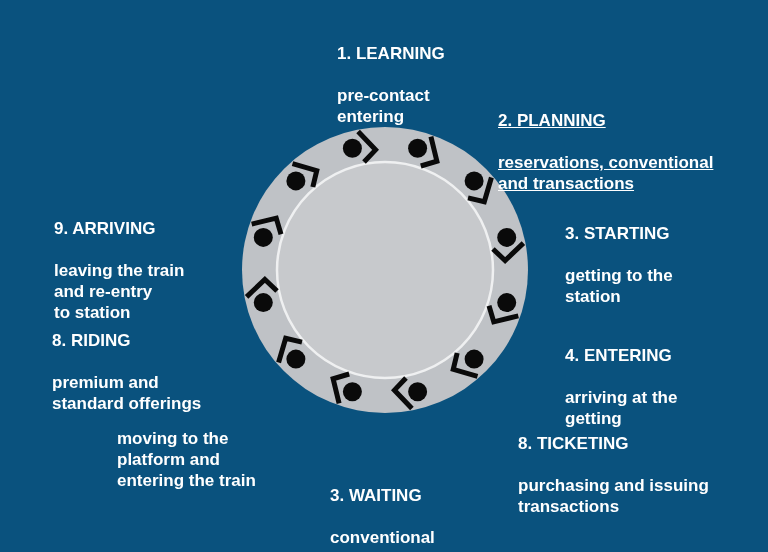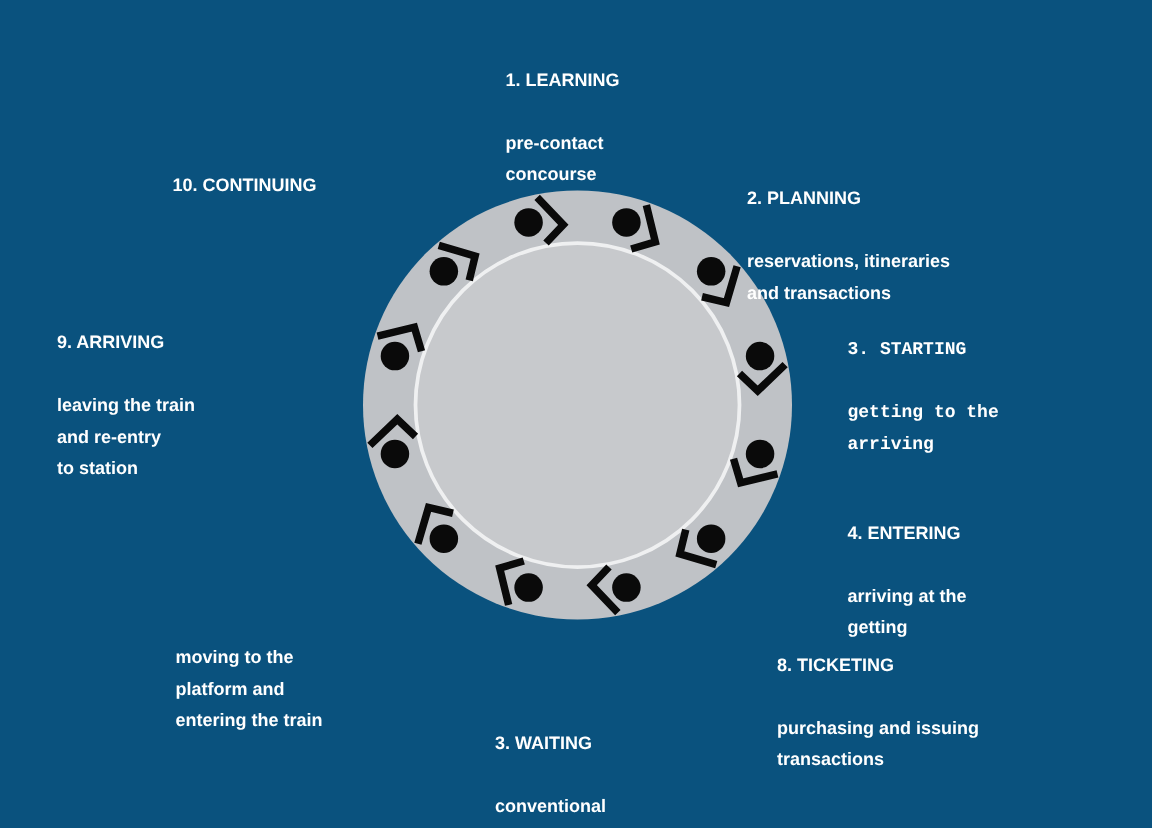"1. LEARNING" .stage { font-size: 12px -> 17px }
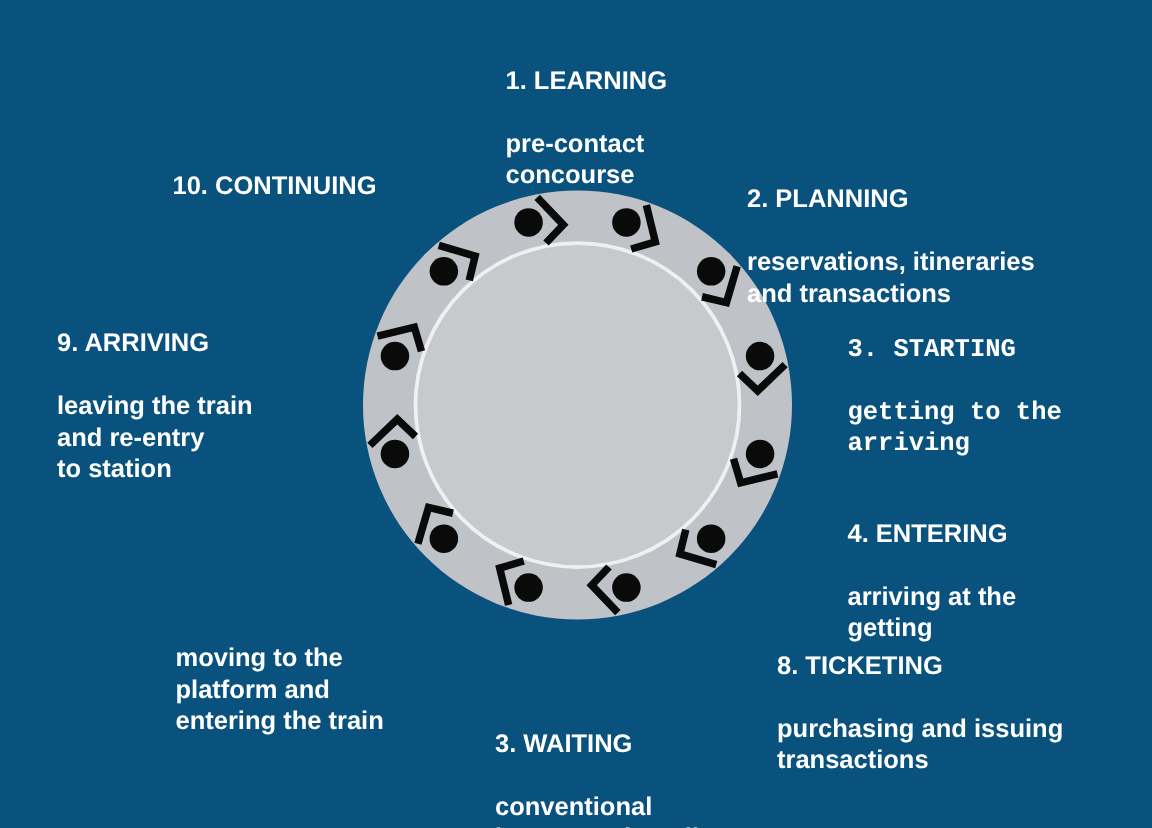"pre-contact" span.d { text: concourse -> entering }
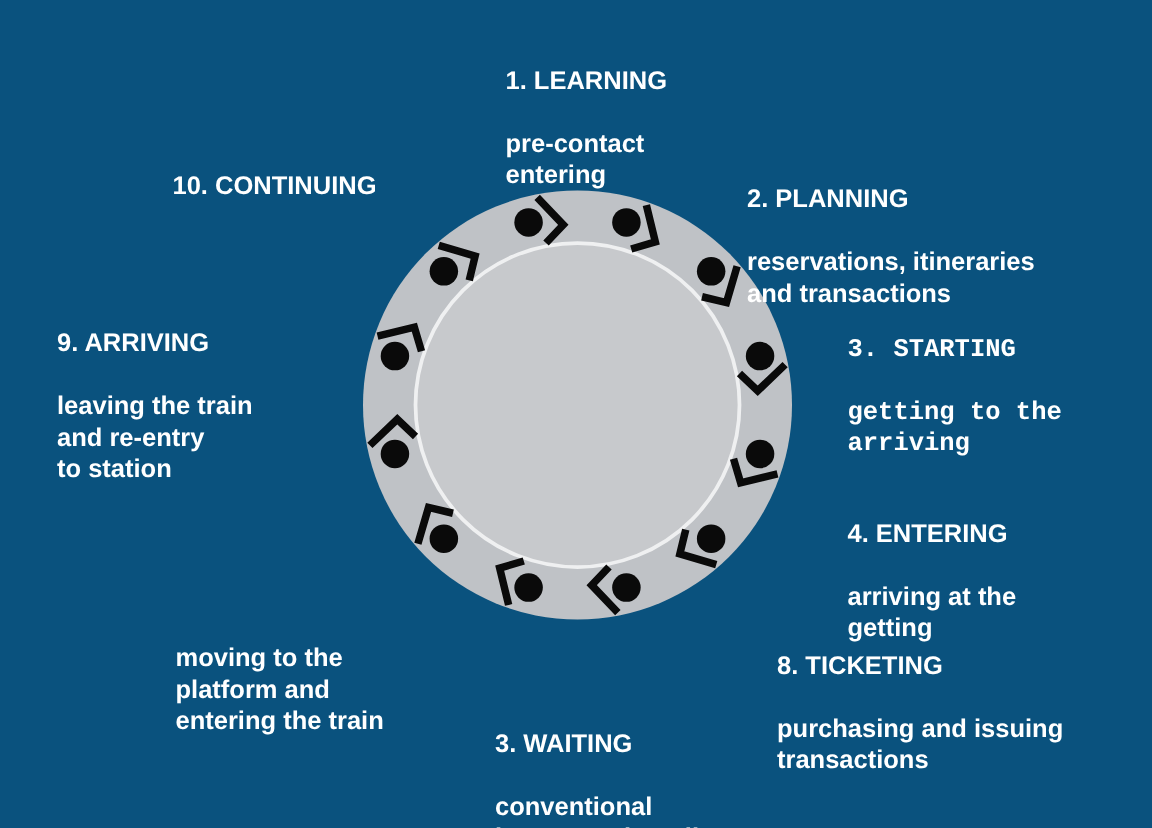"10. CONTINUING" span.t { html: <span>10. CONTINUING</span> -> none }
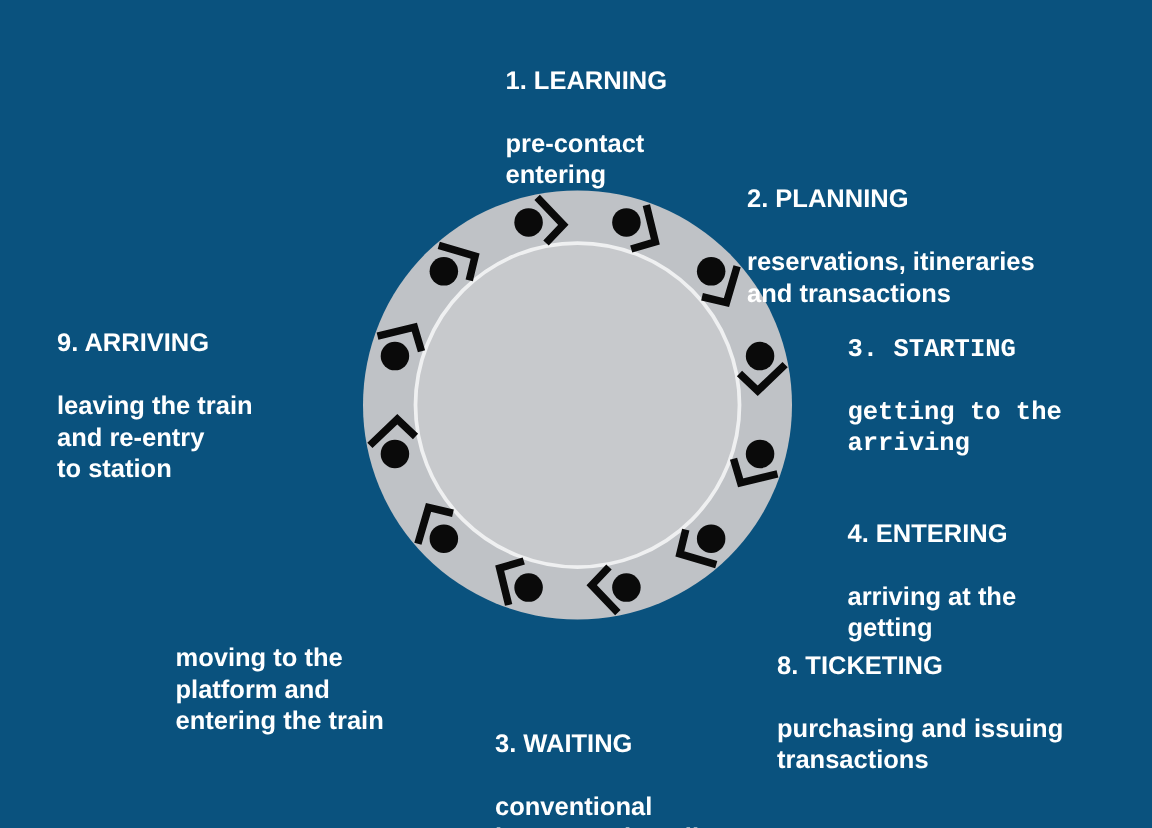"2. PLANNING" .s2 { text-decoration: none -> underline; top: 101px -> 89px }
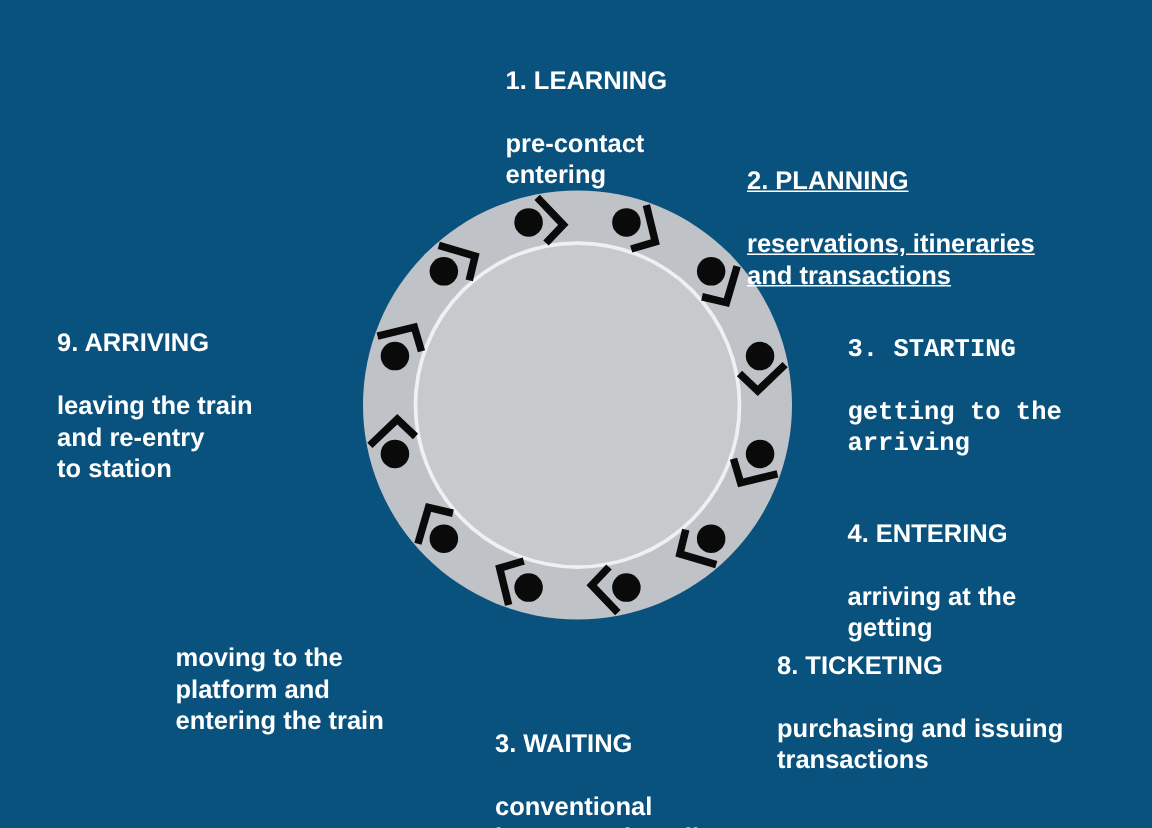"reservations, itineraries" span.d { text: itineraries -> conventional }
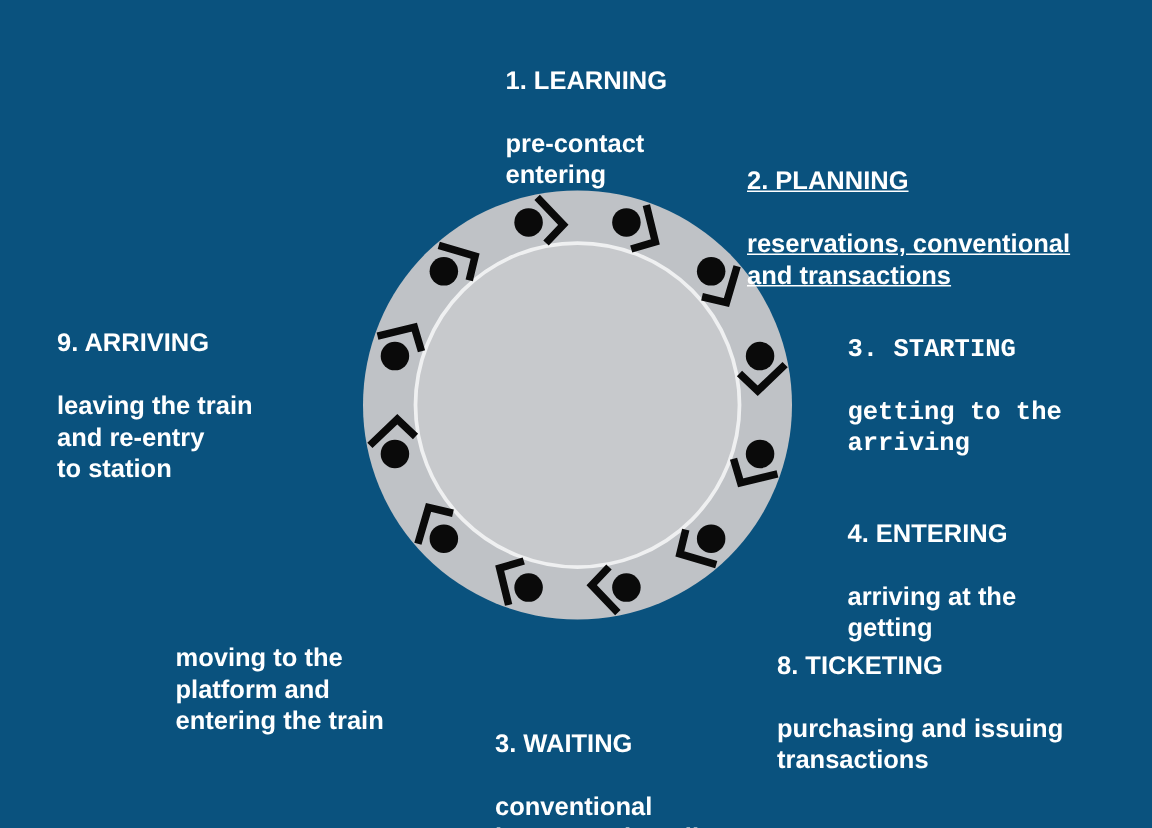"9. ARRIVING" .s9 { left: 38px -> 54px }
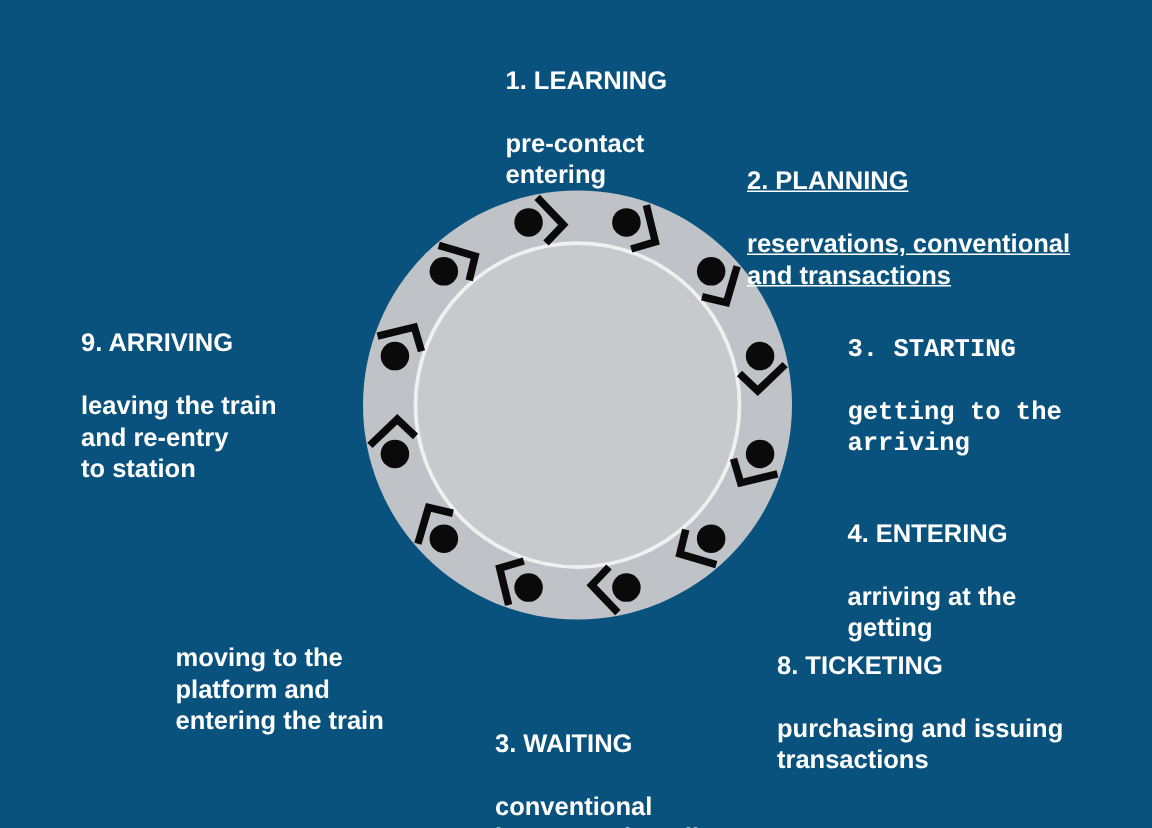"3. STARTING" .s3 { font-family: Liberation Mono, monospace -> none }
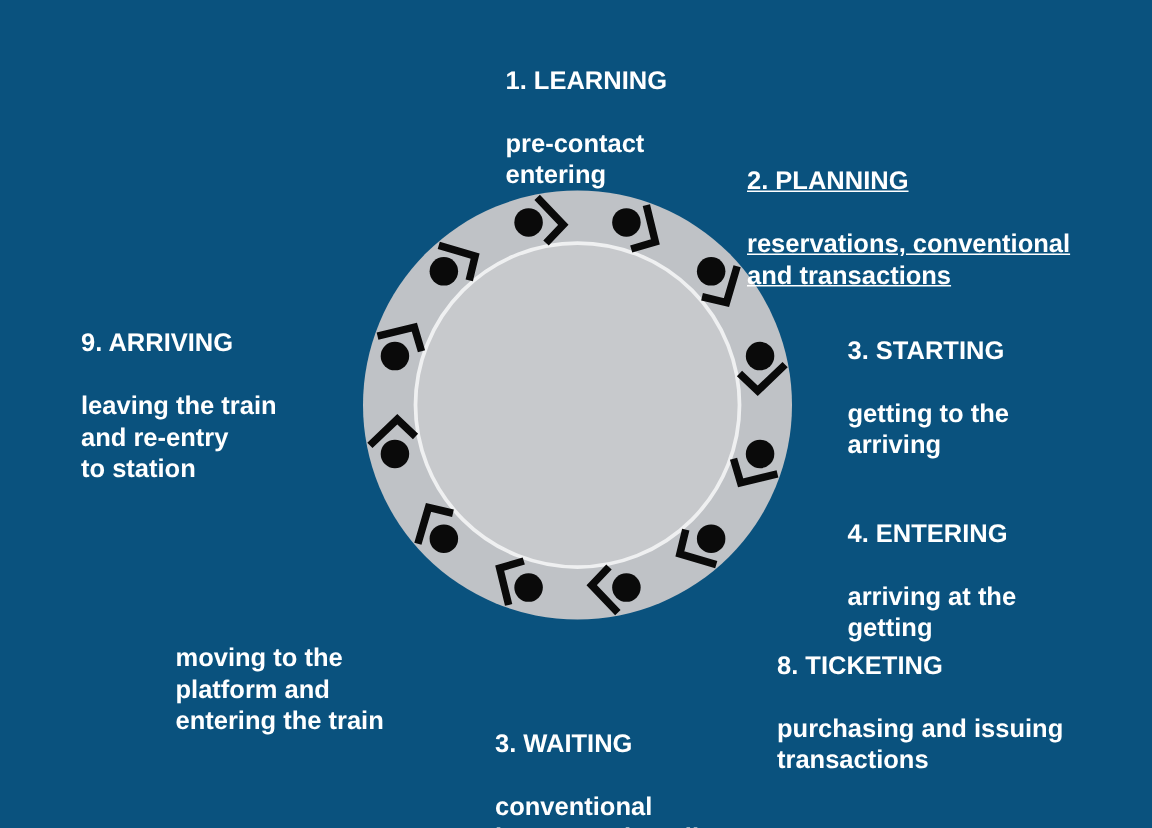"getting to the" span.d { text: arriving -> station }
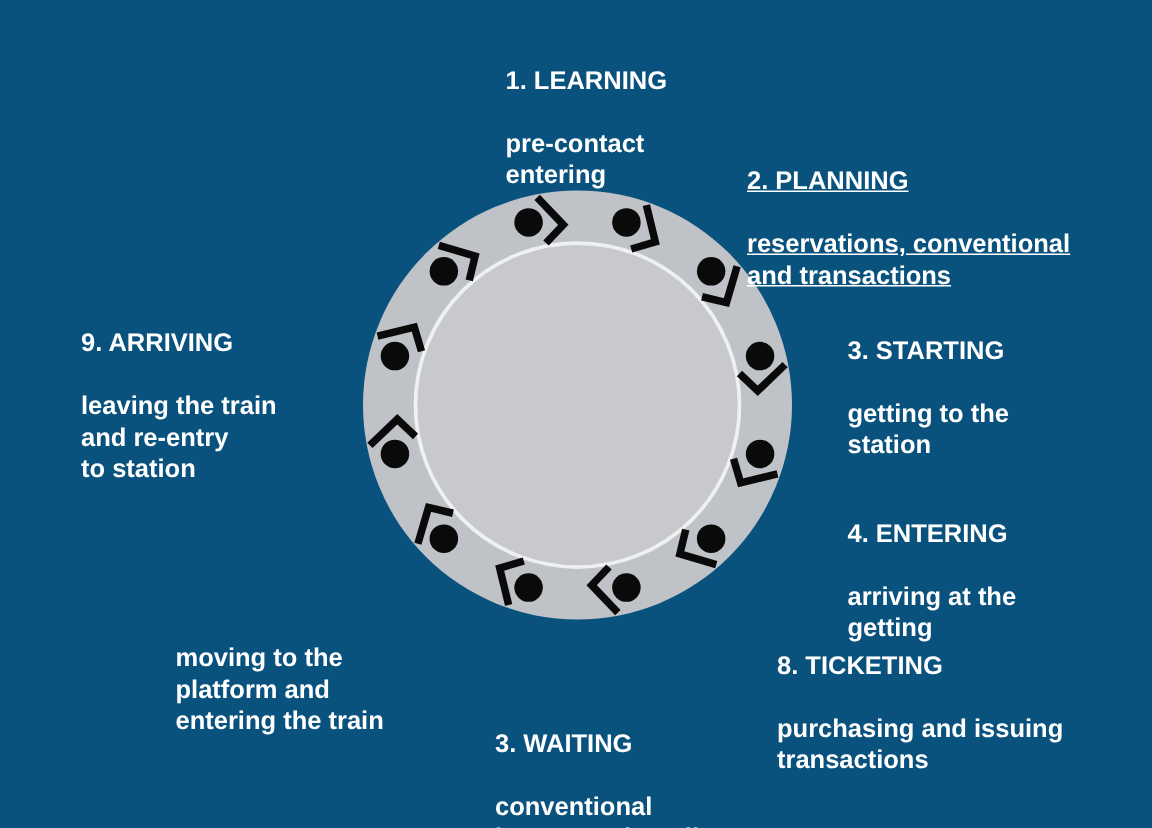"8. RIDING" div.stage { html: none -> <div> <span>8. RIDING</span> <span>premium and standard offerings</span> </div> }
